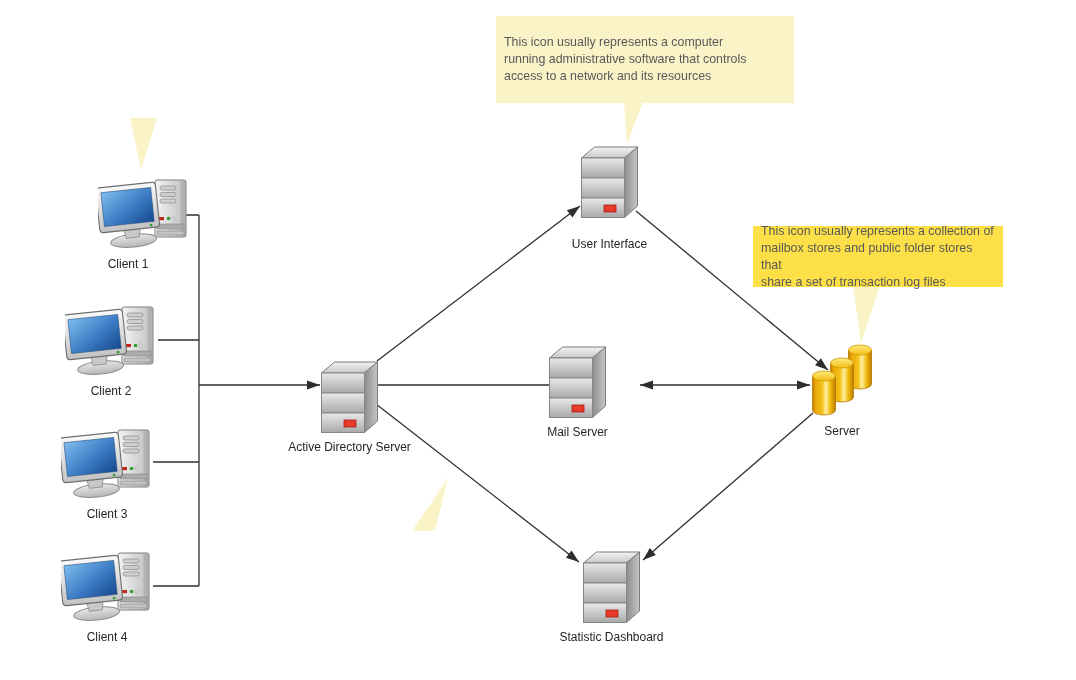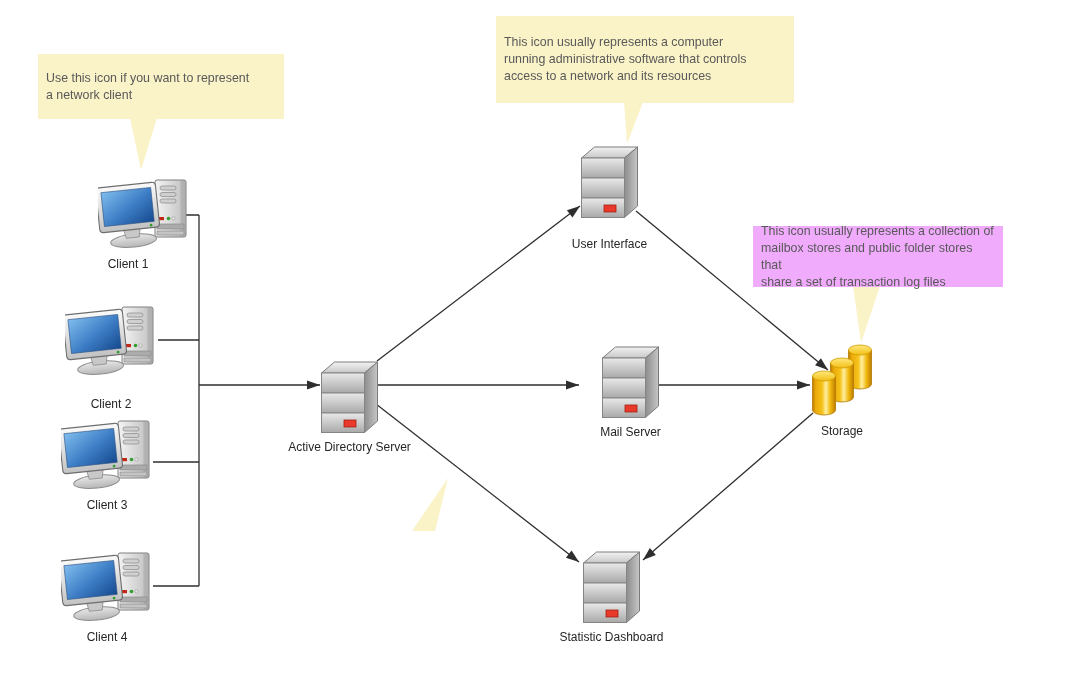"Use this icon if you" div.callout { html: <div> <span>Use this icon if you want to represent a network client</span> </div> -> none }
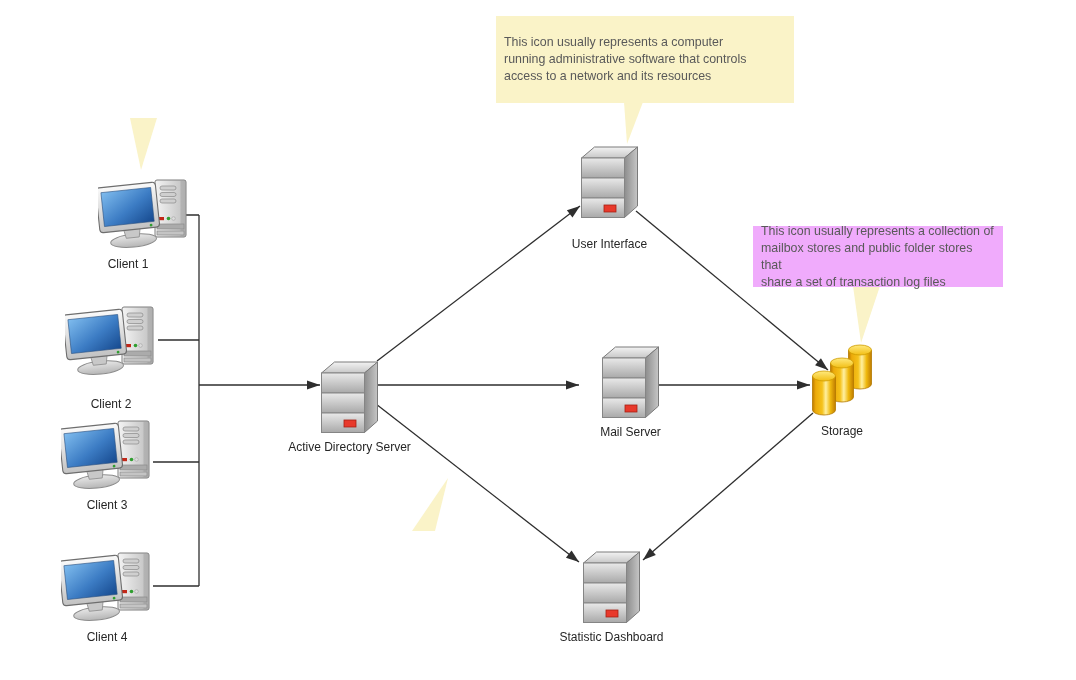"This icon usually represents a collection" div.callout { background: #f0abfc -> #fde047 }
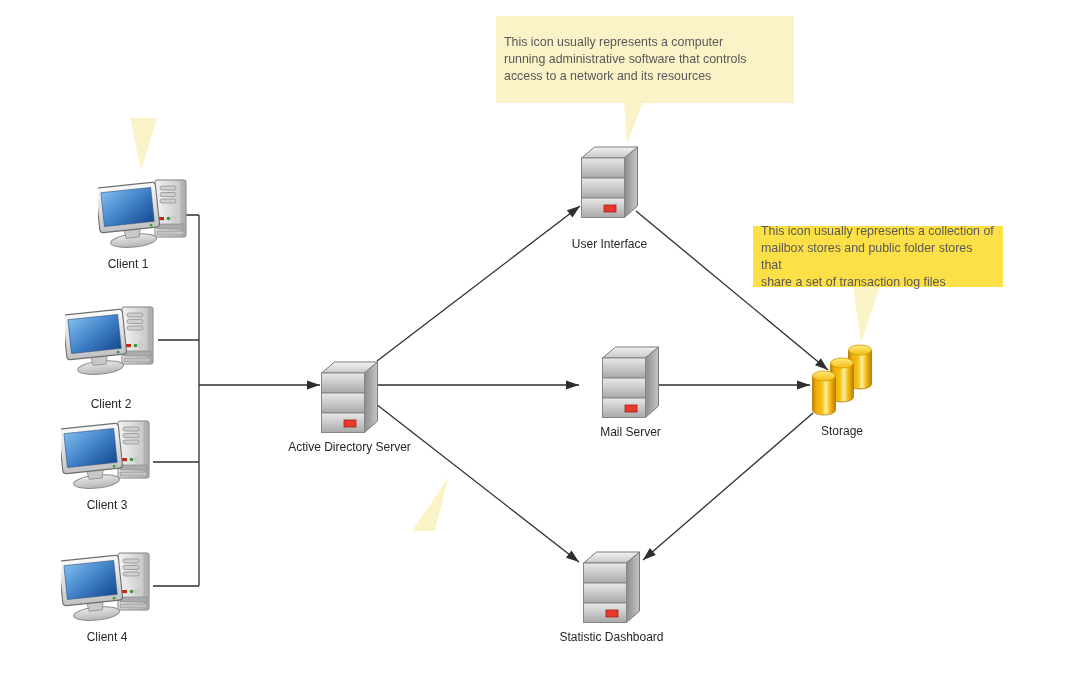"Client 2" div.label { margin-top: 13px -> none }
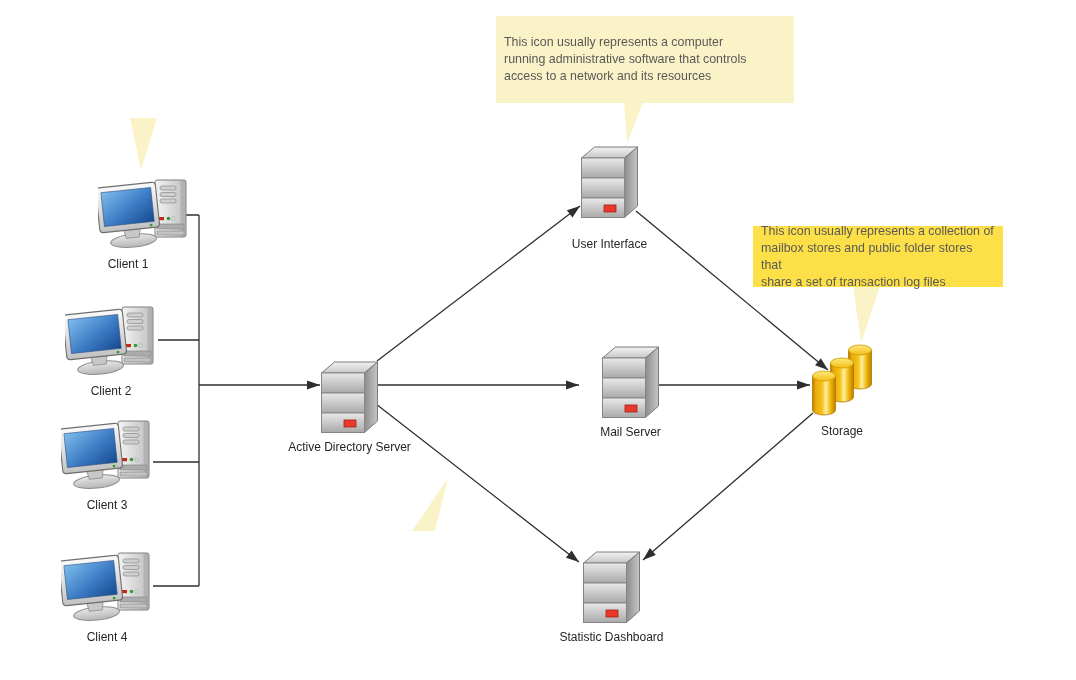"Mail Server" div.node { left: 602px -> 549px }
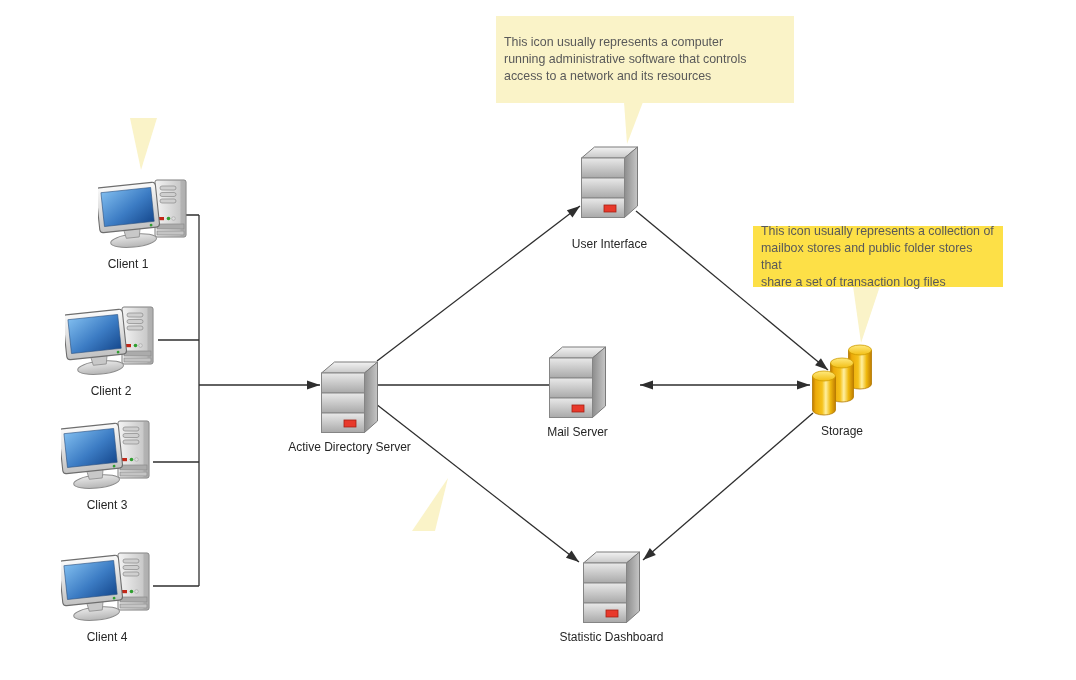"Storage" div.label { text: Storage -> Server }
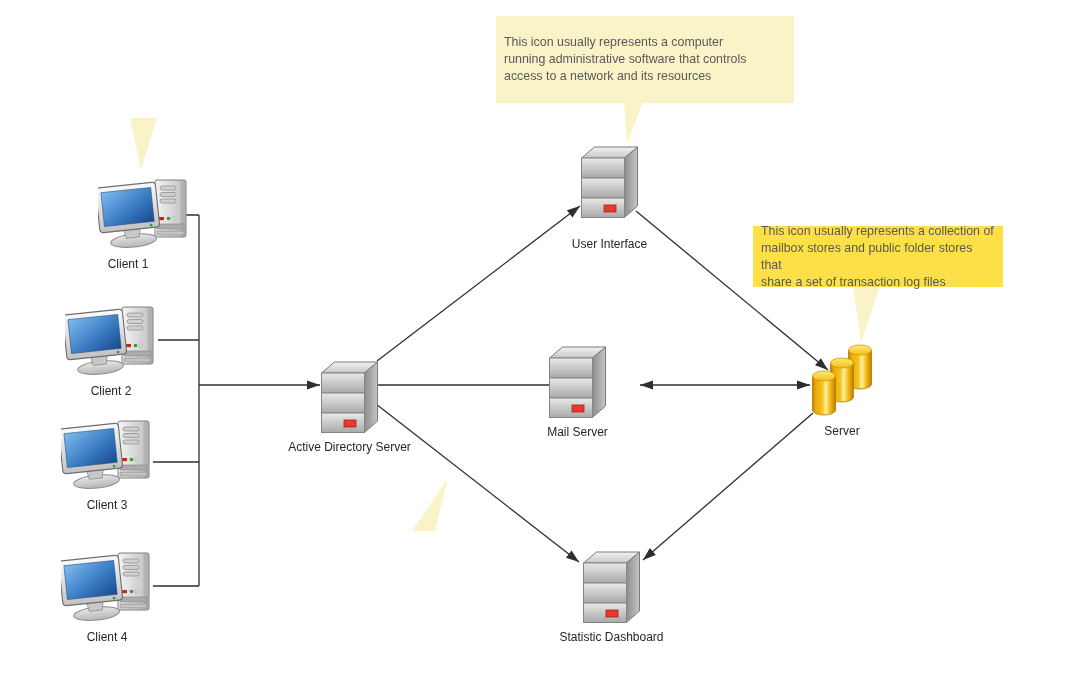"Client 3" div.node { top: 419px -> 428px }
